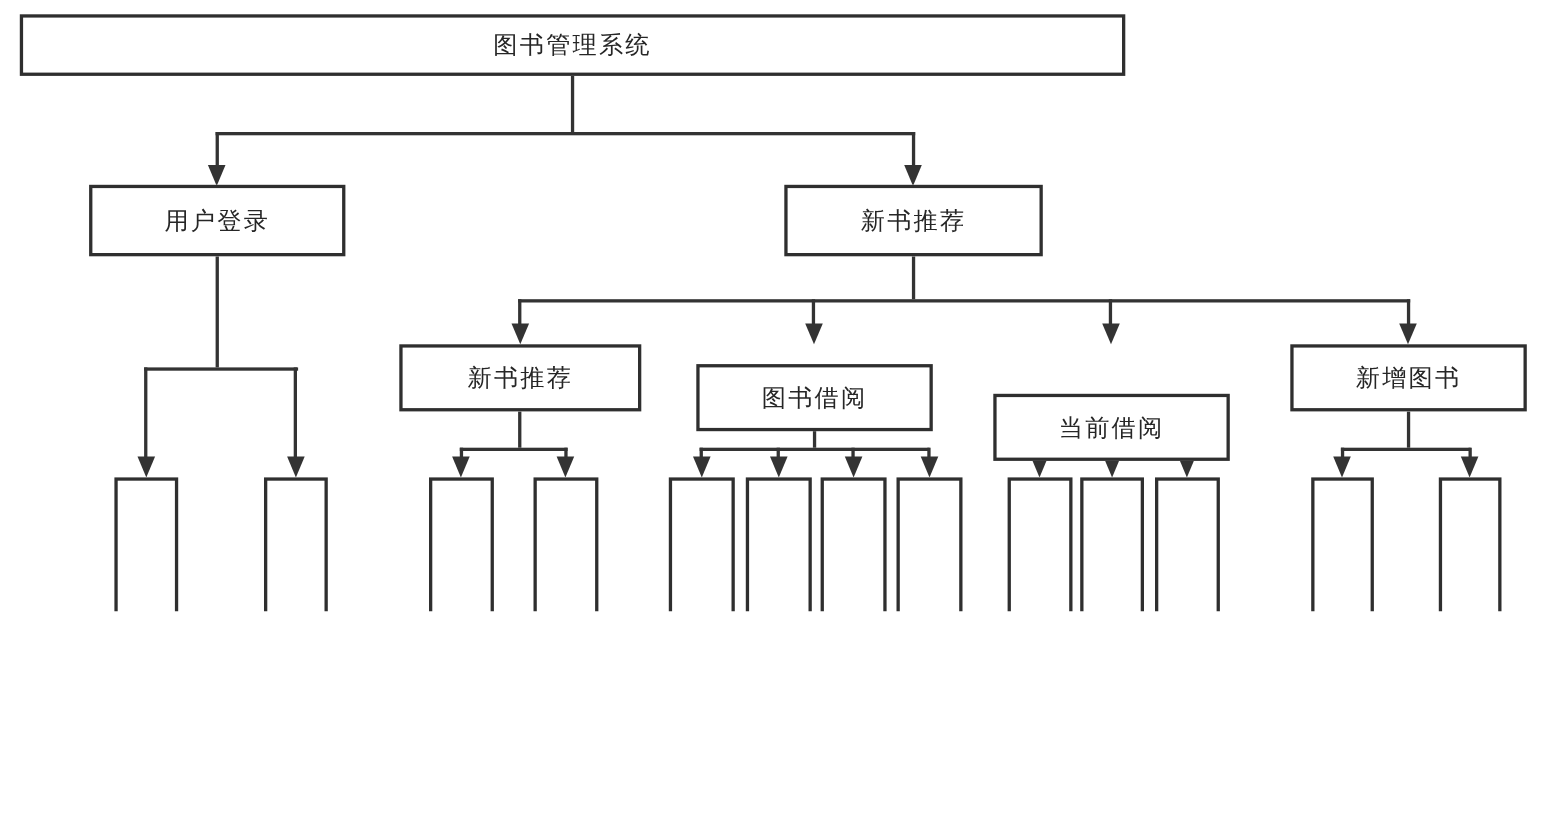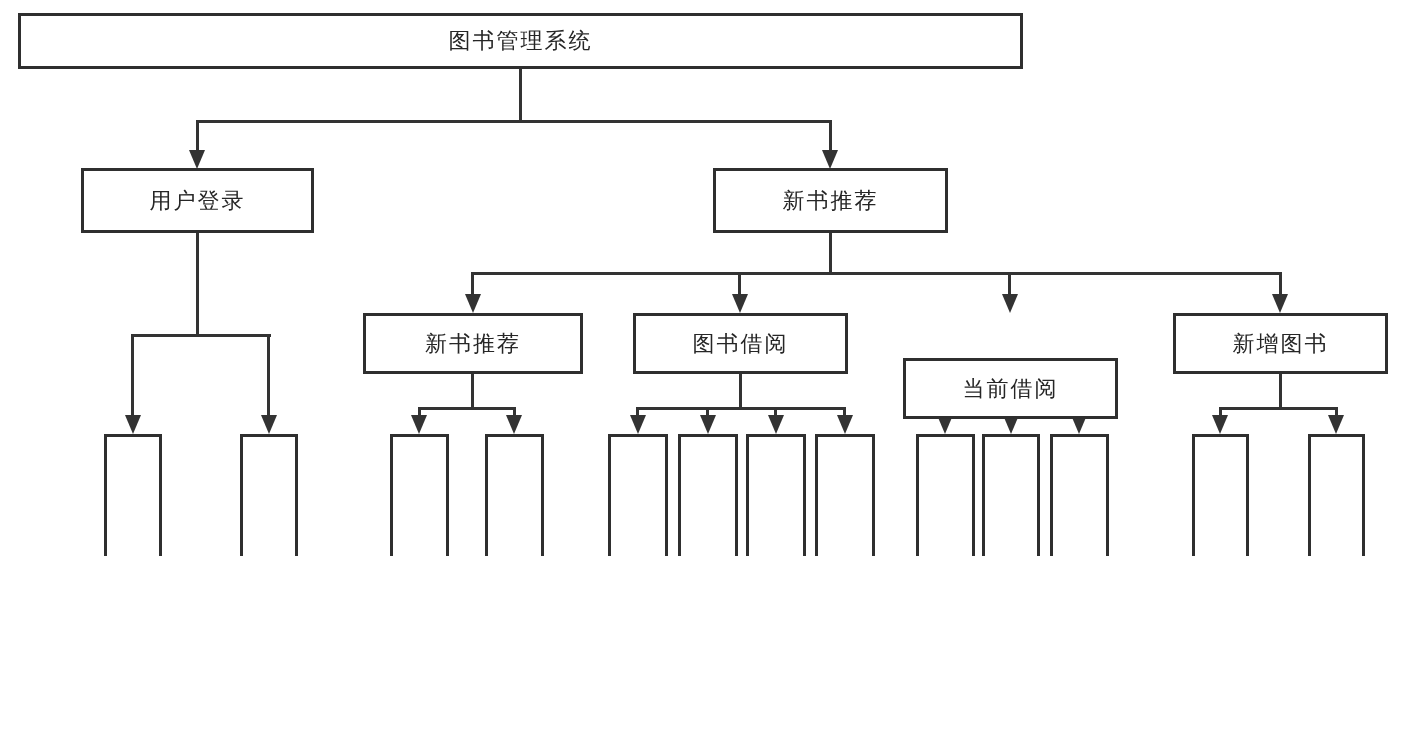"图书借阅" div.box { top: 313px -> 331px }
